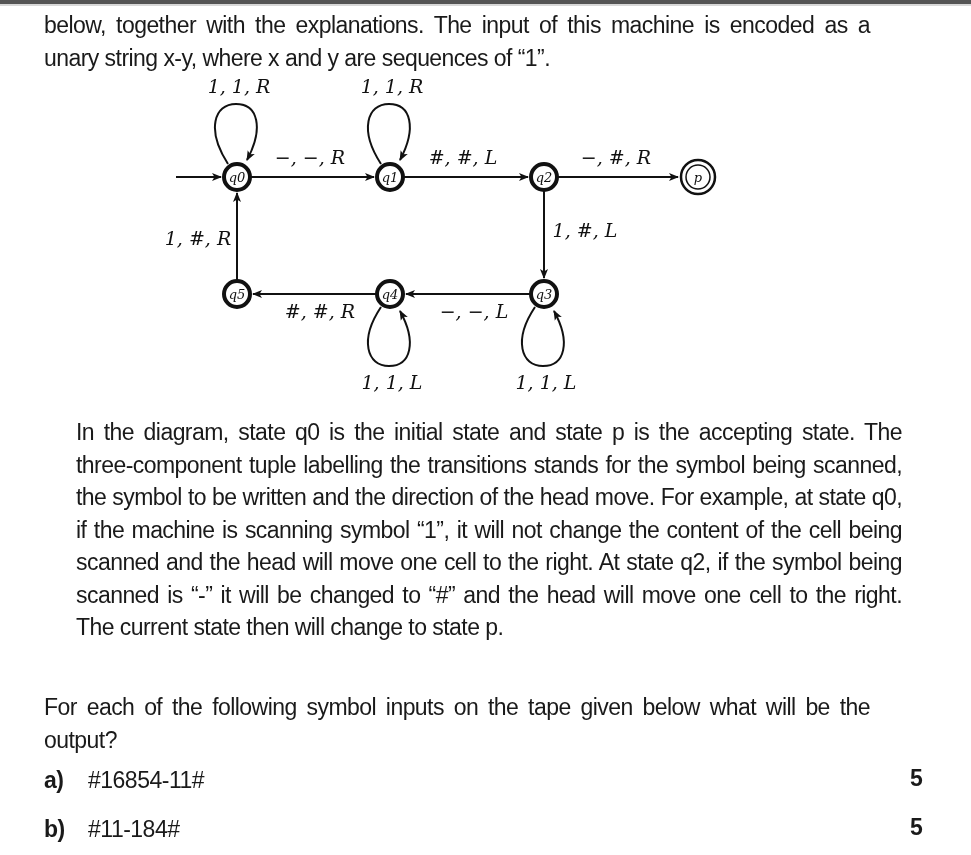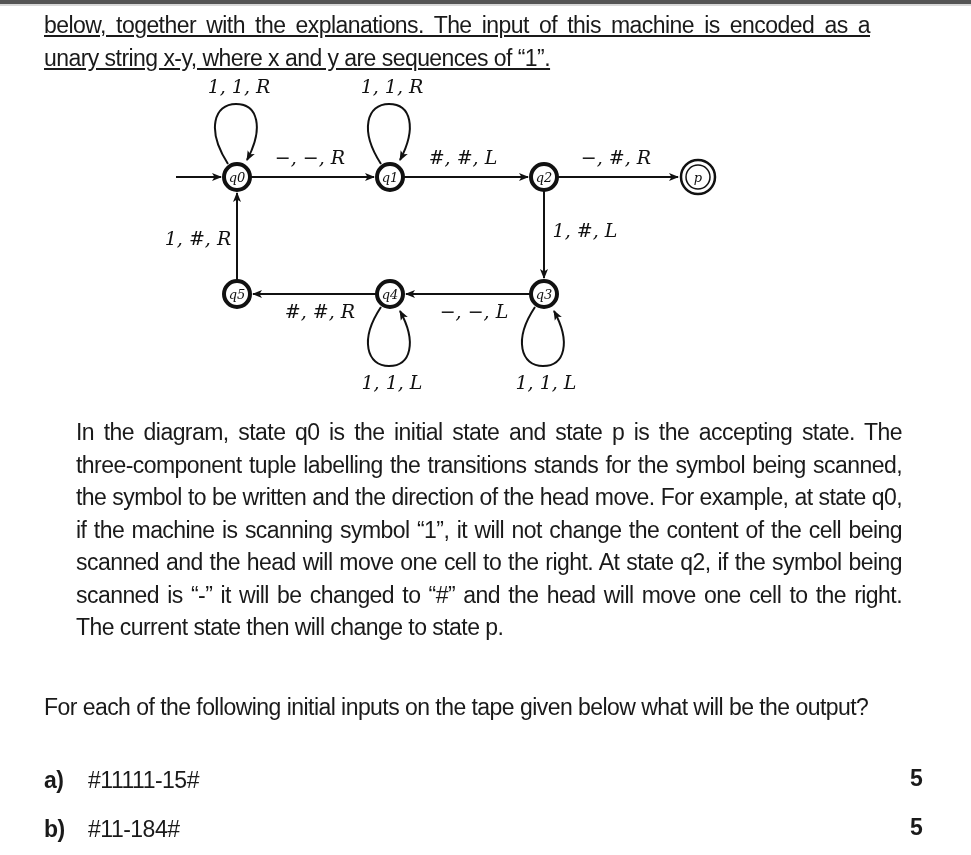"below, together with the explanations." #intro { text-decoration: underline -> none }
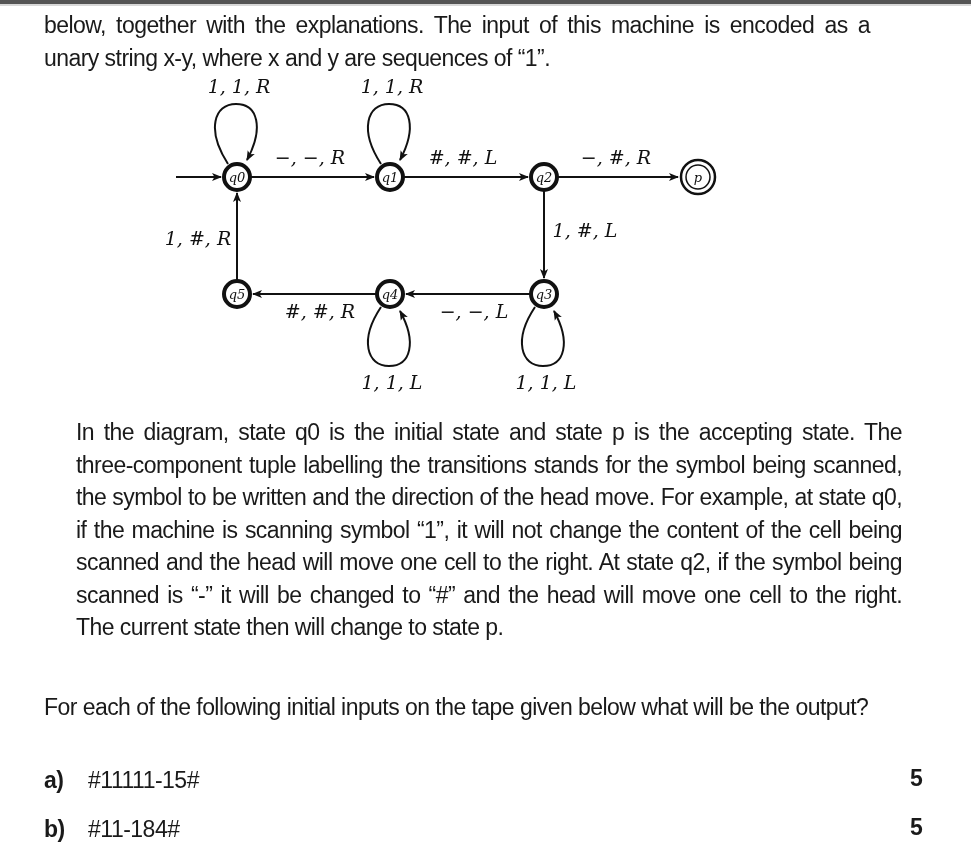"For each of the following" div.para { text: initial -> symbol }
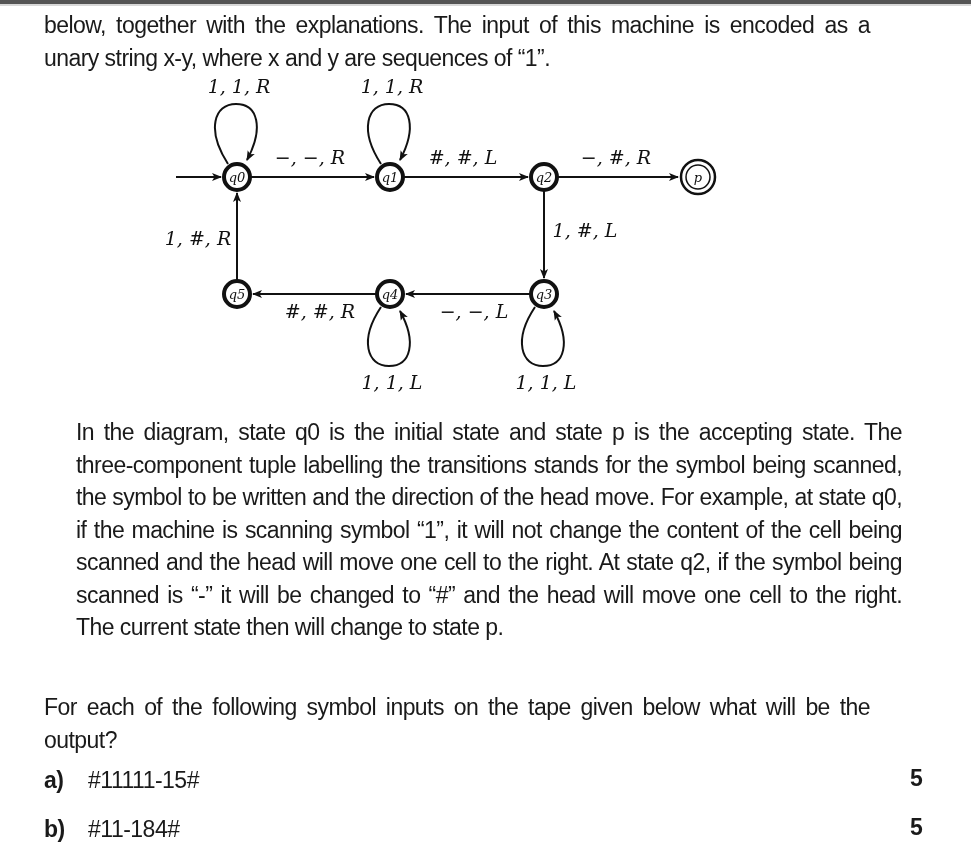"#11111-15#" span { text: 11111-15 -> 16854-11 }
